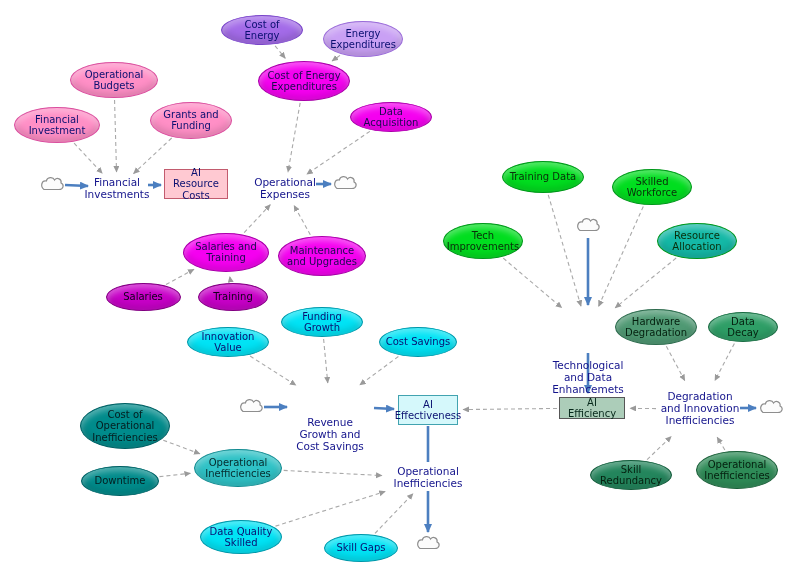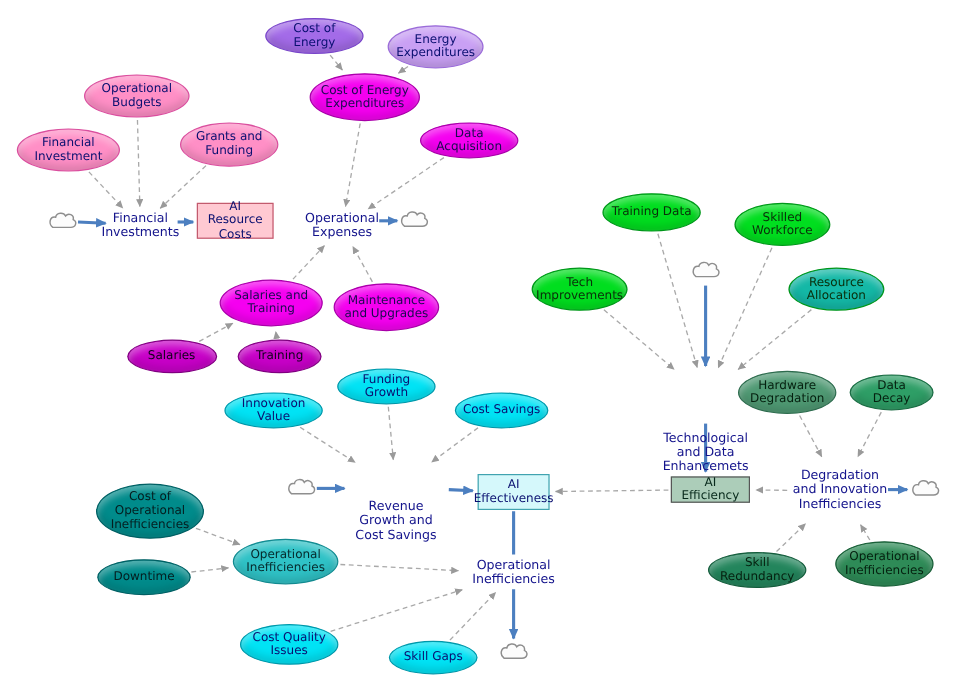"Cost Quality Issues" span { text: Cost Quality Issues -> Data Quality Skilled }
